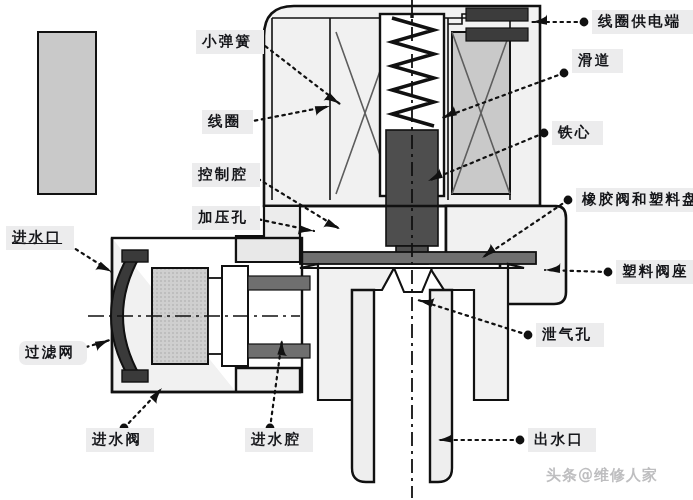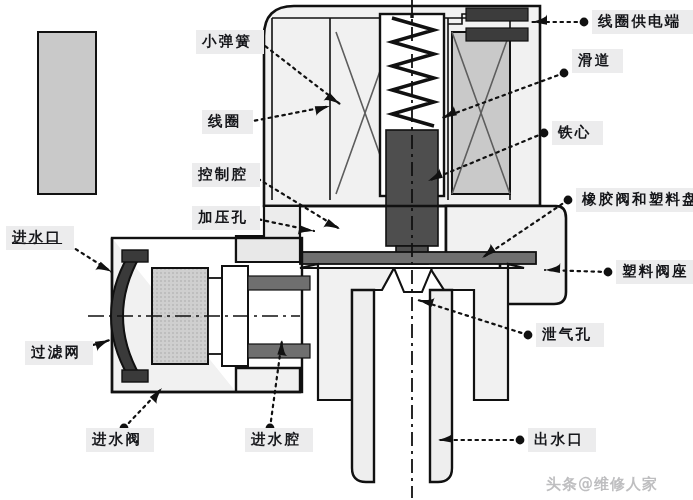"过滤网" div.lbl { border-radius: none -> 7px; left: 25px -> 19px }
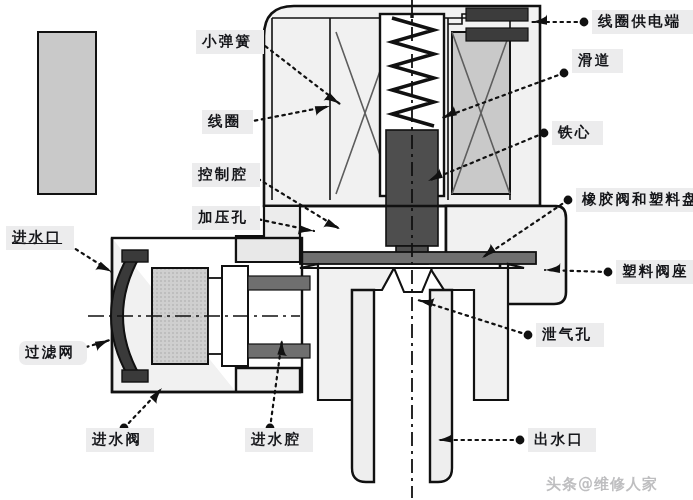"头条@维修人家" div.wm { margin-top: 9px -> none }
